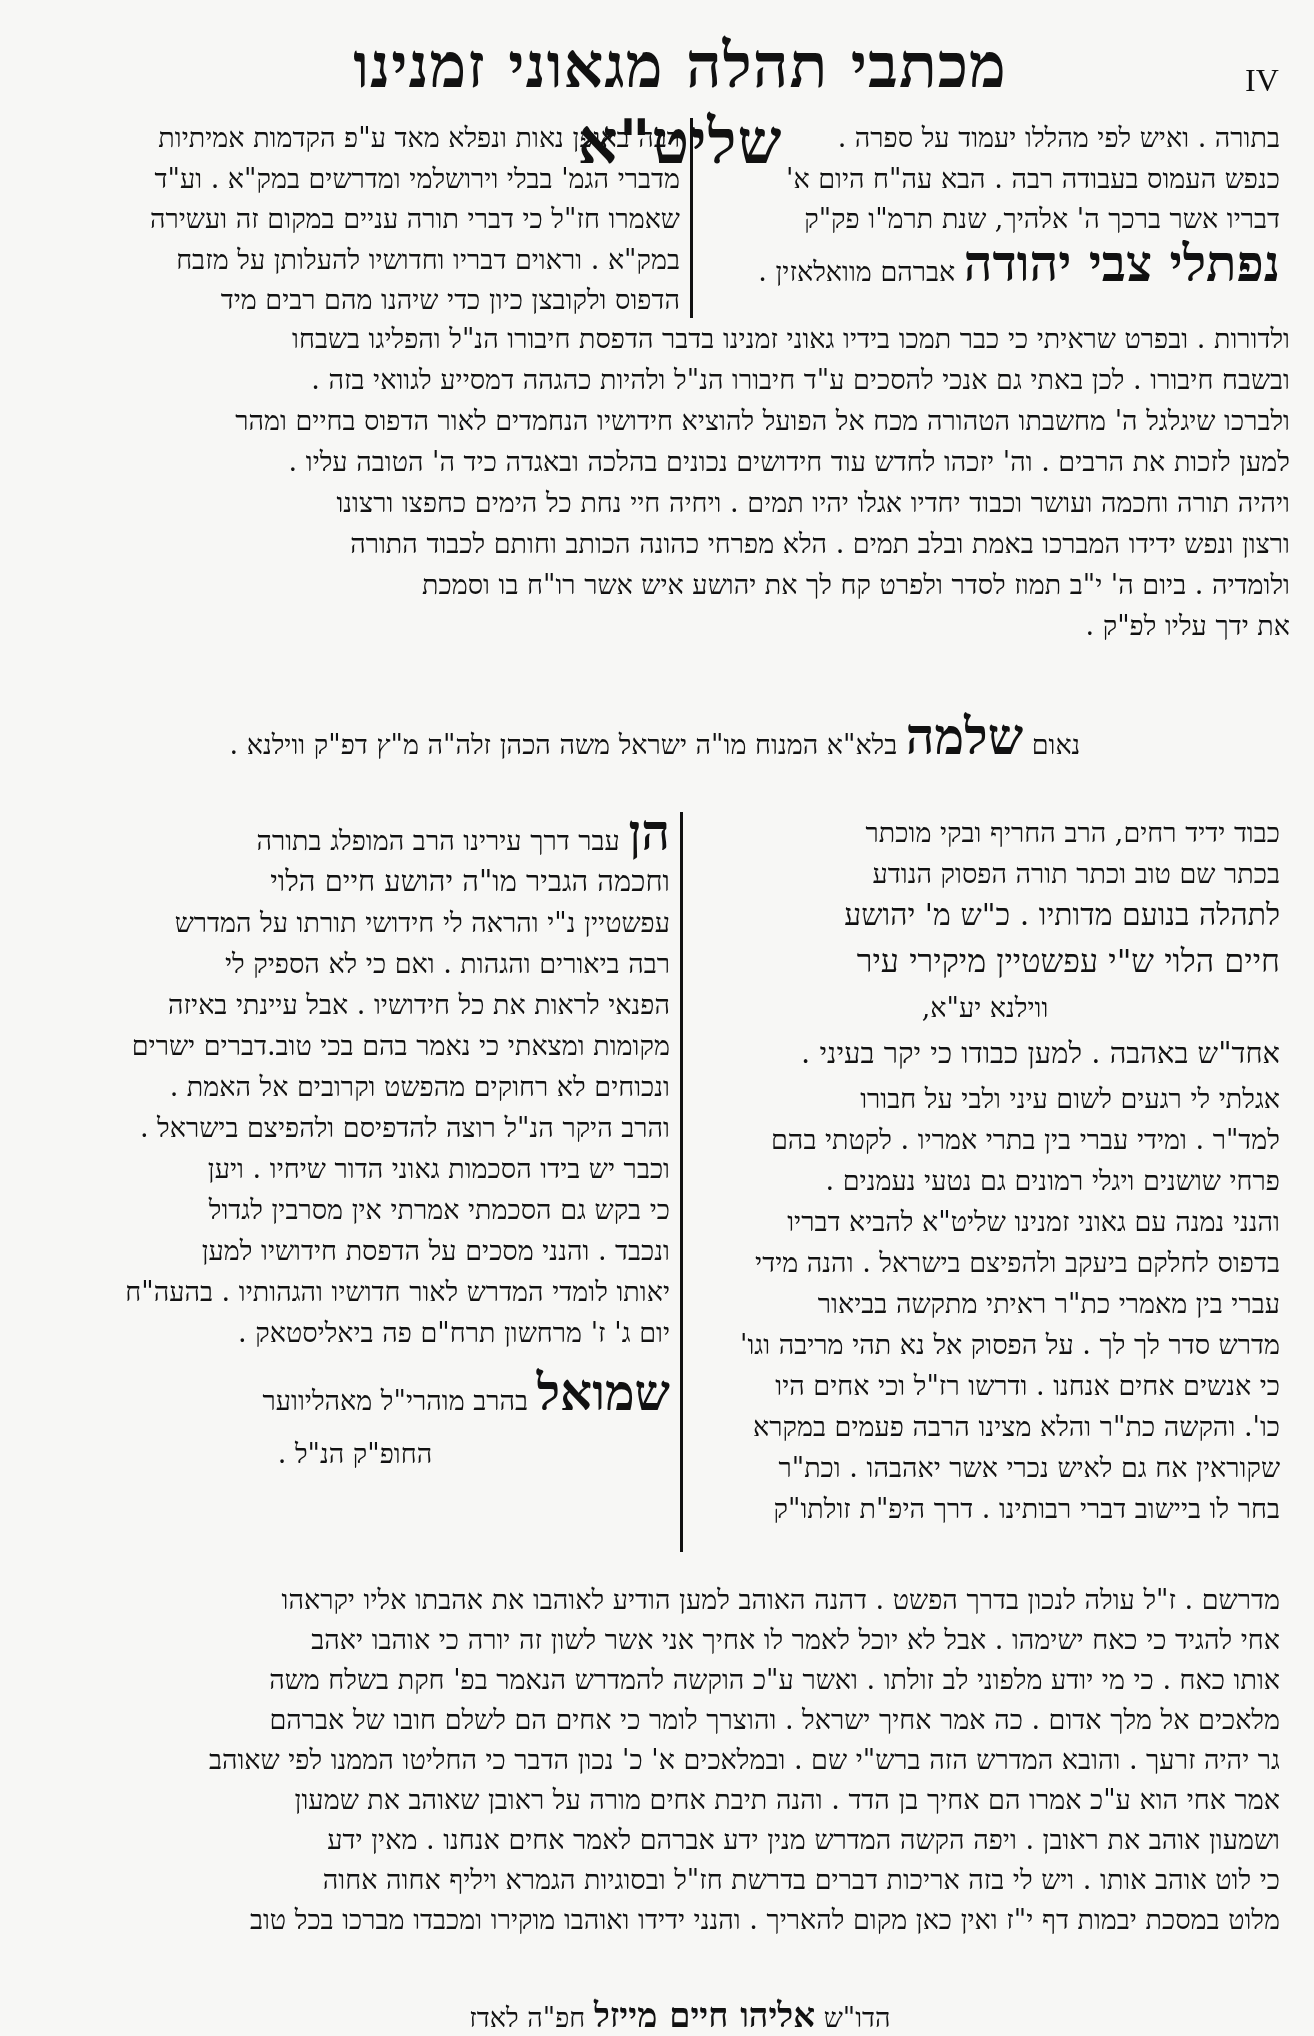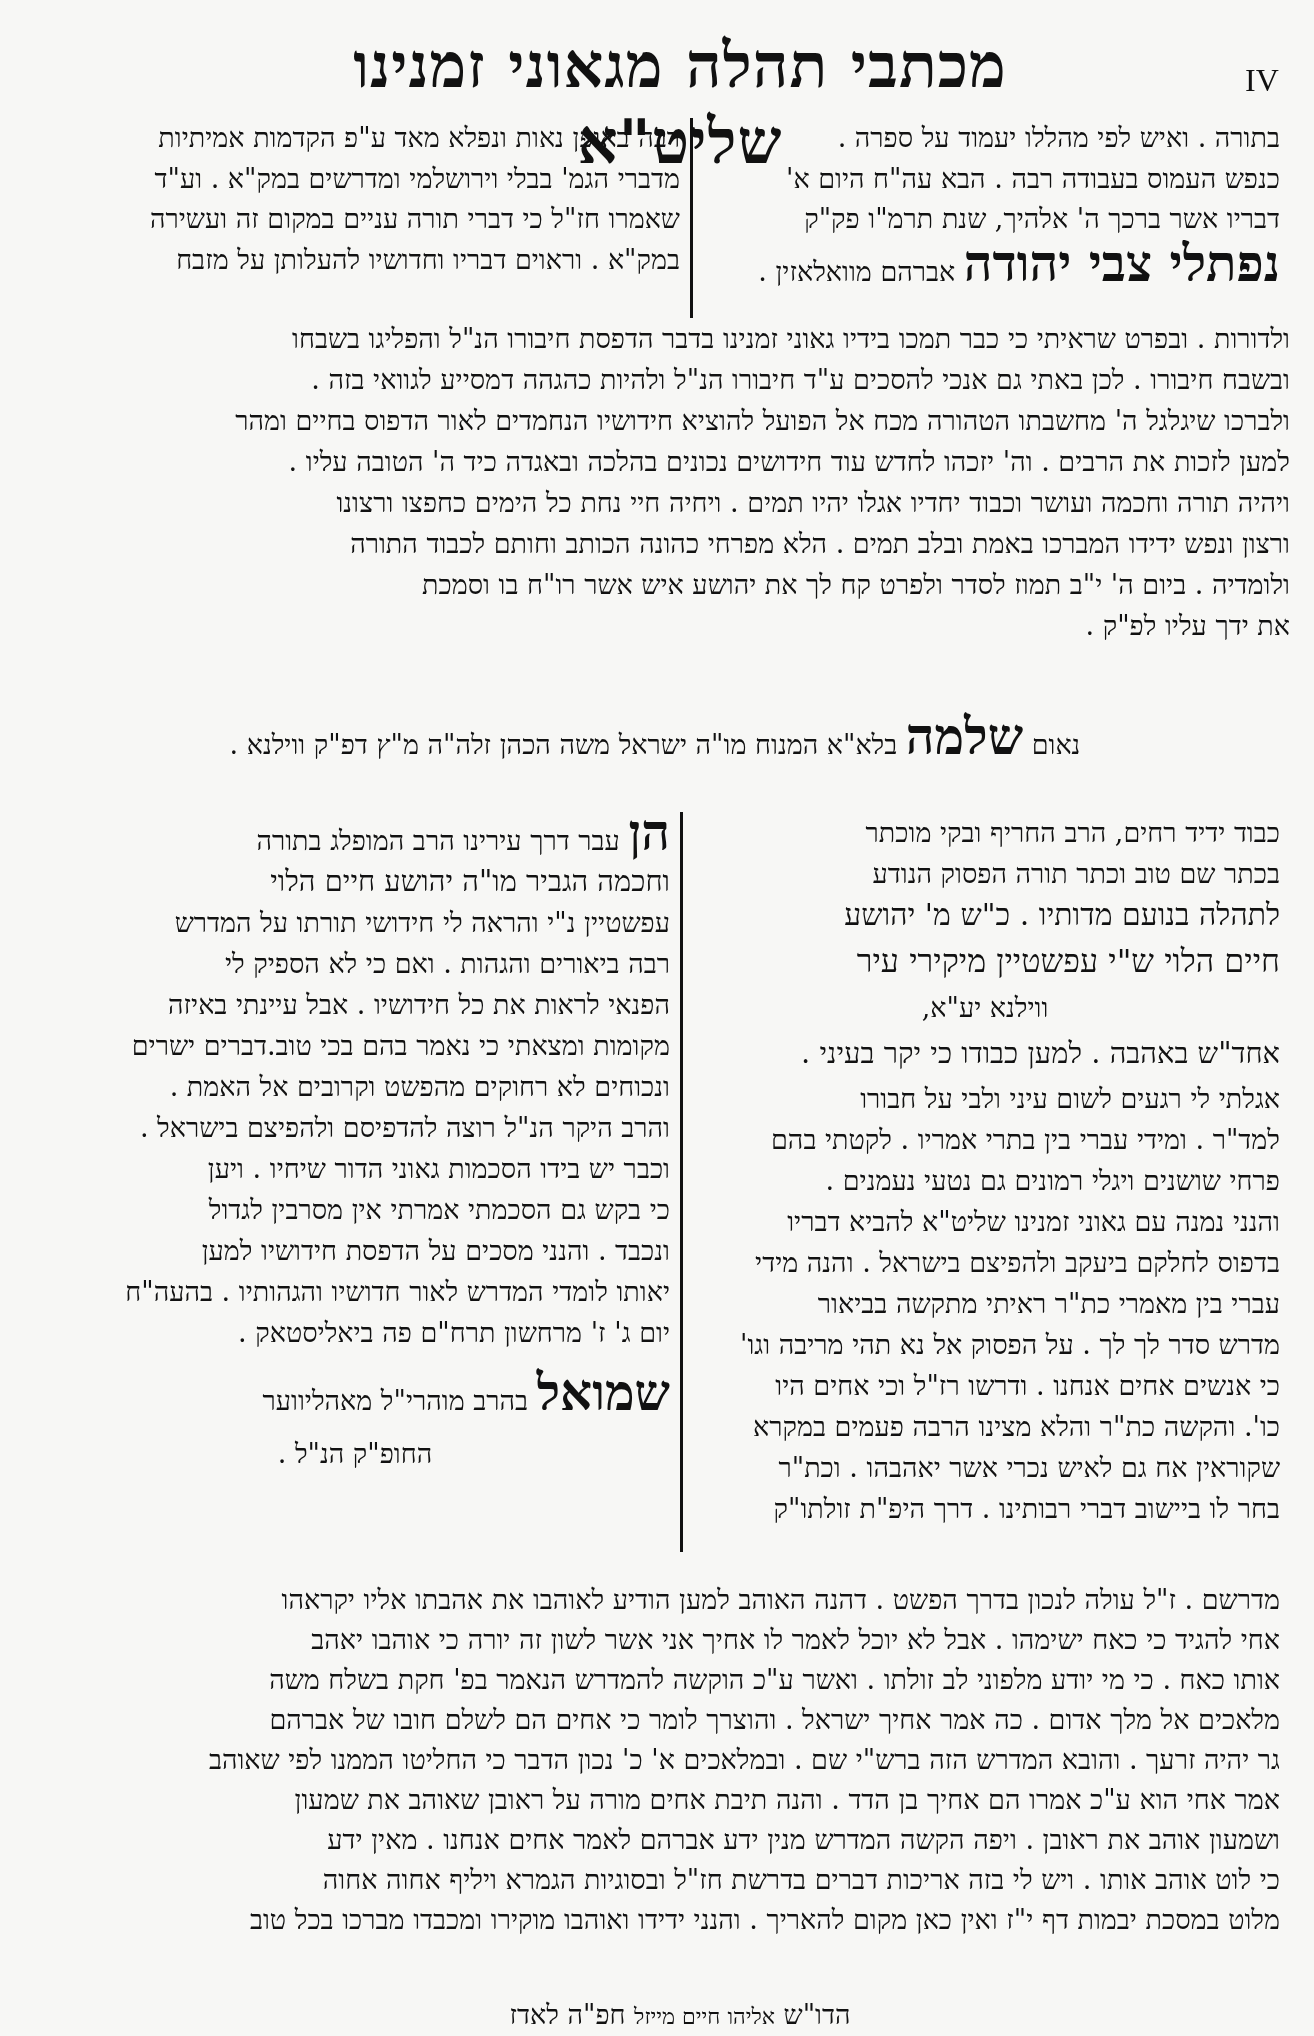"הדפוס ולקובצן כיון כדי שיהנו" span.line { html: none -> <span>הדפוס ולקובצן כיון כדי שיהנו מהם רבים מיד</span> }
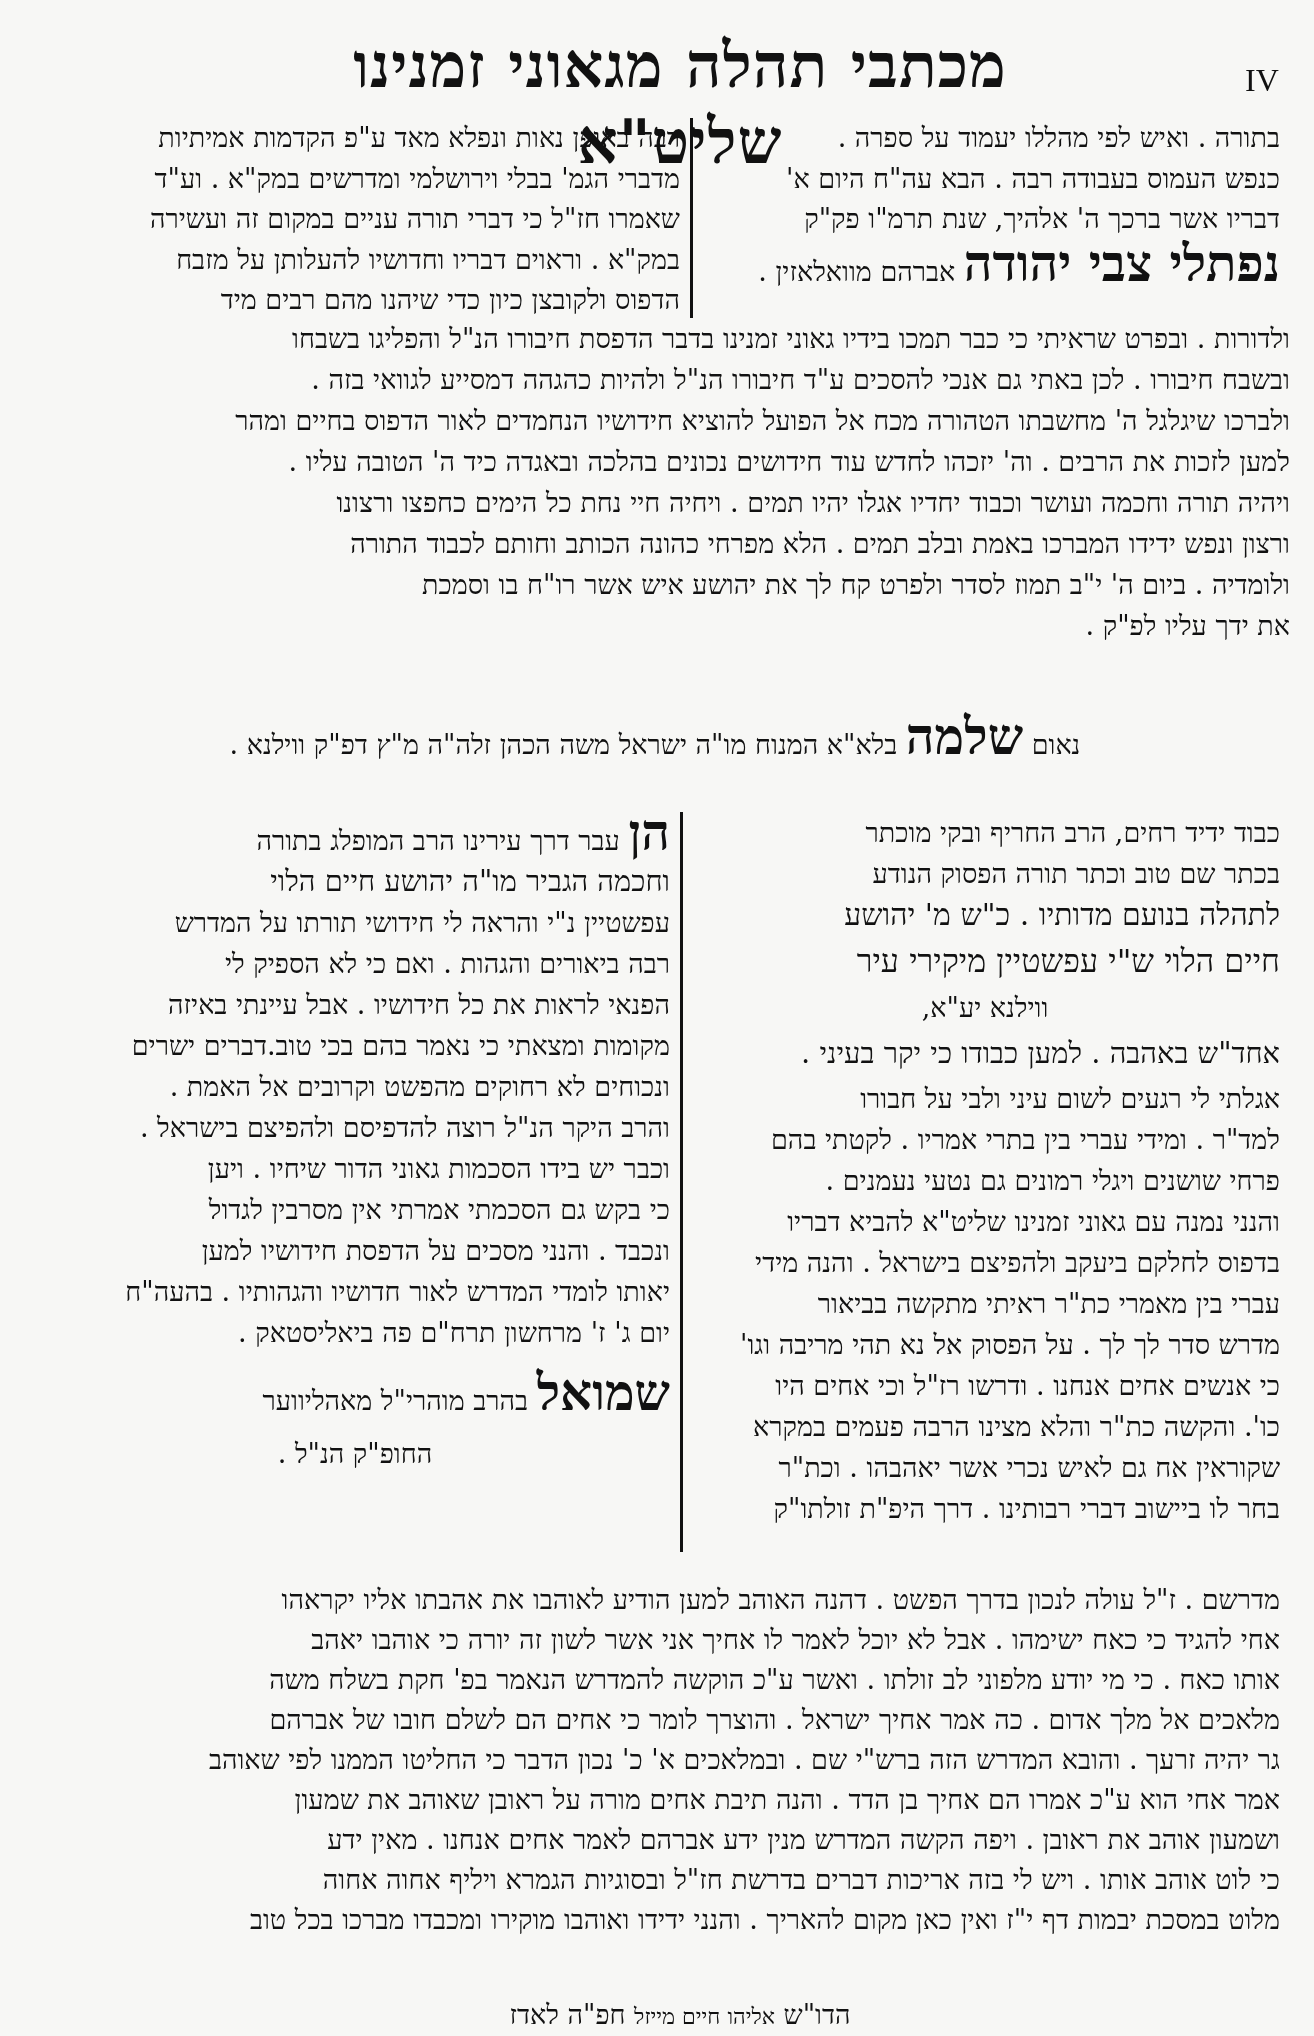"אליהו חיים מייזל" .big-mid { font-size: 22px -> 34px; font-weight: normal -> bold }
